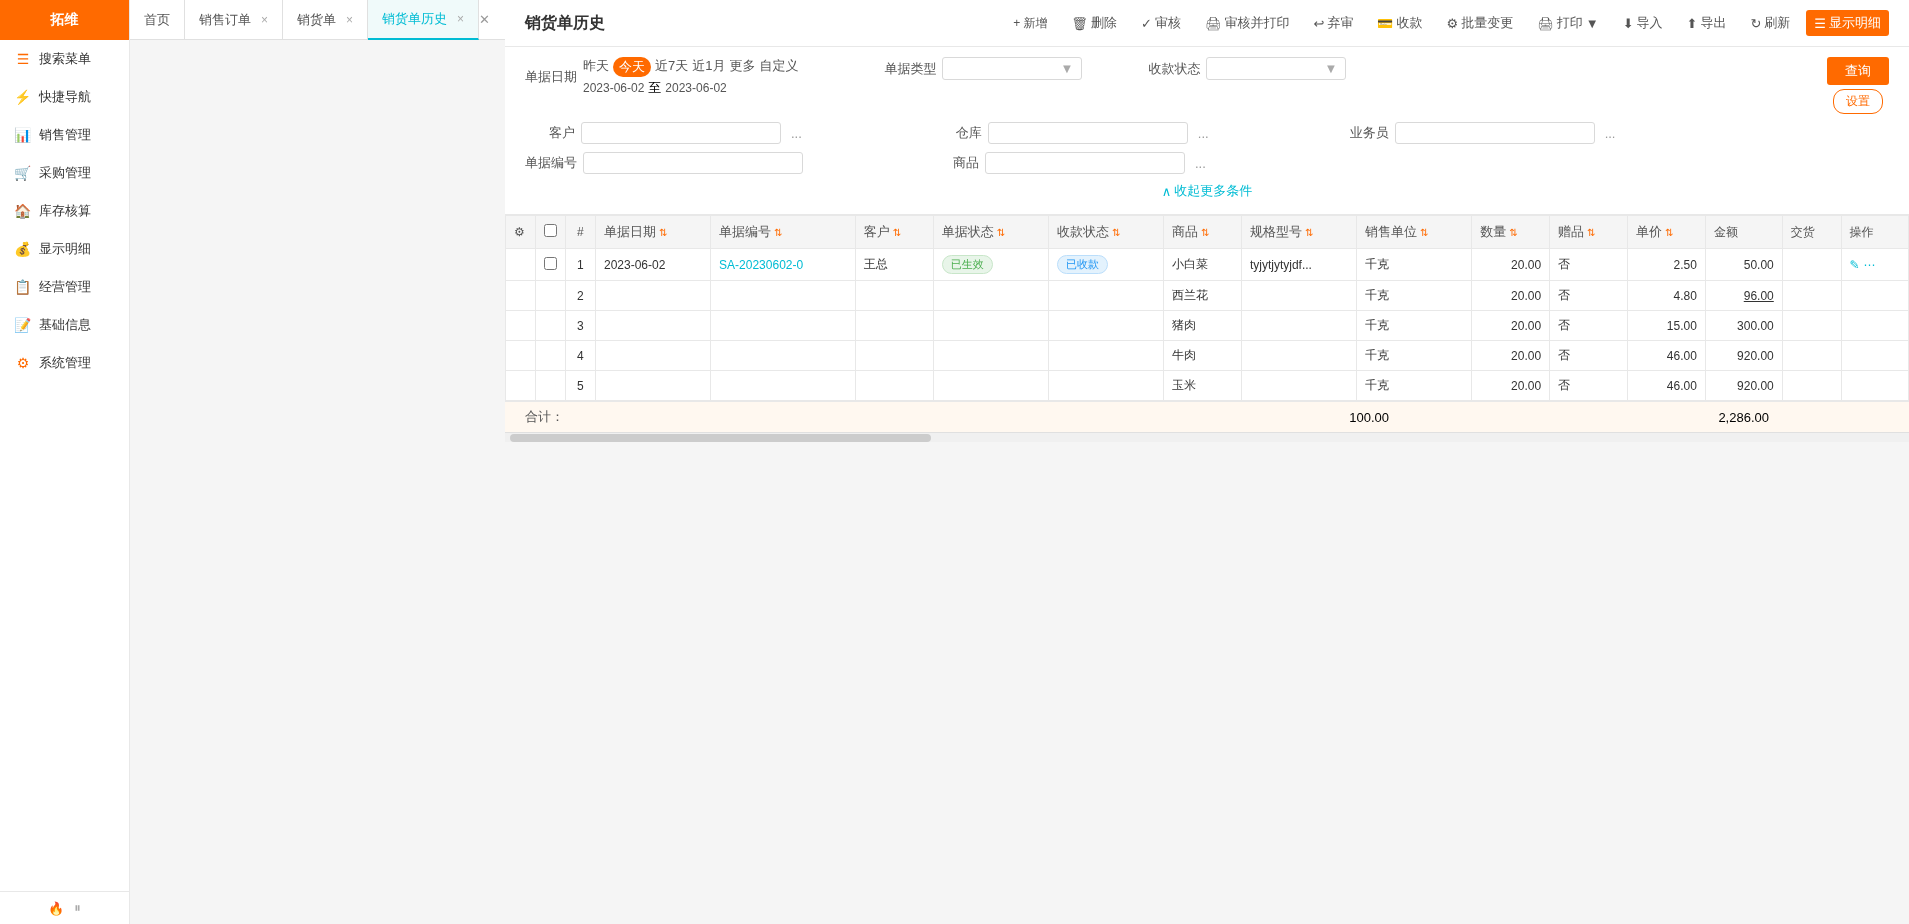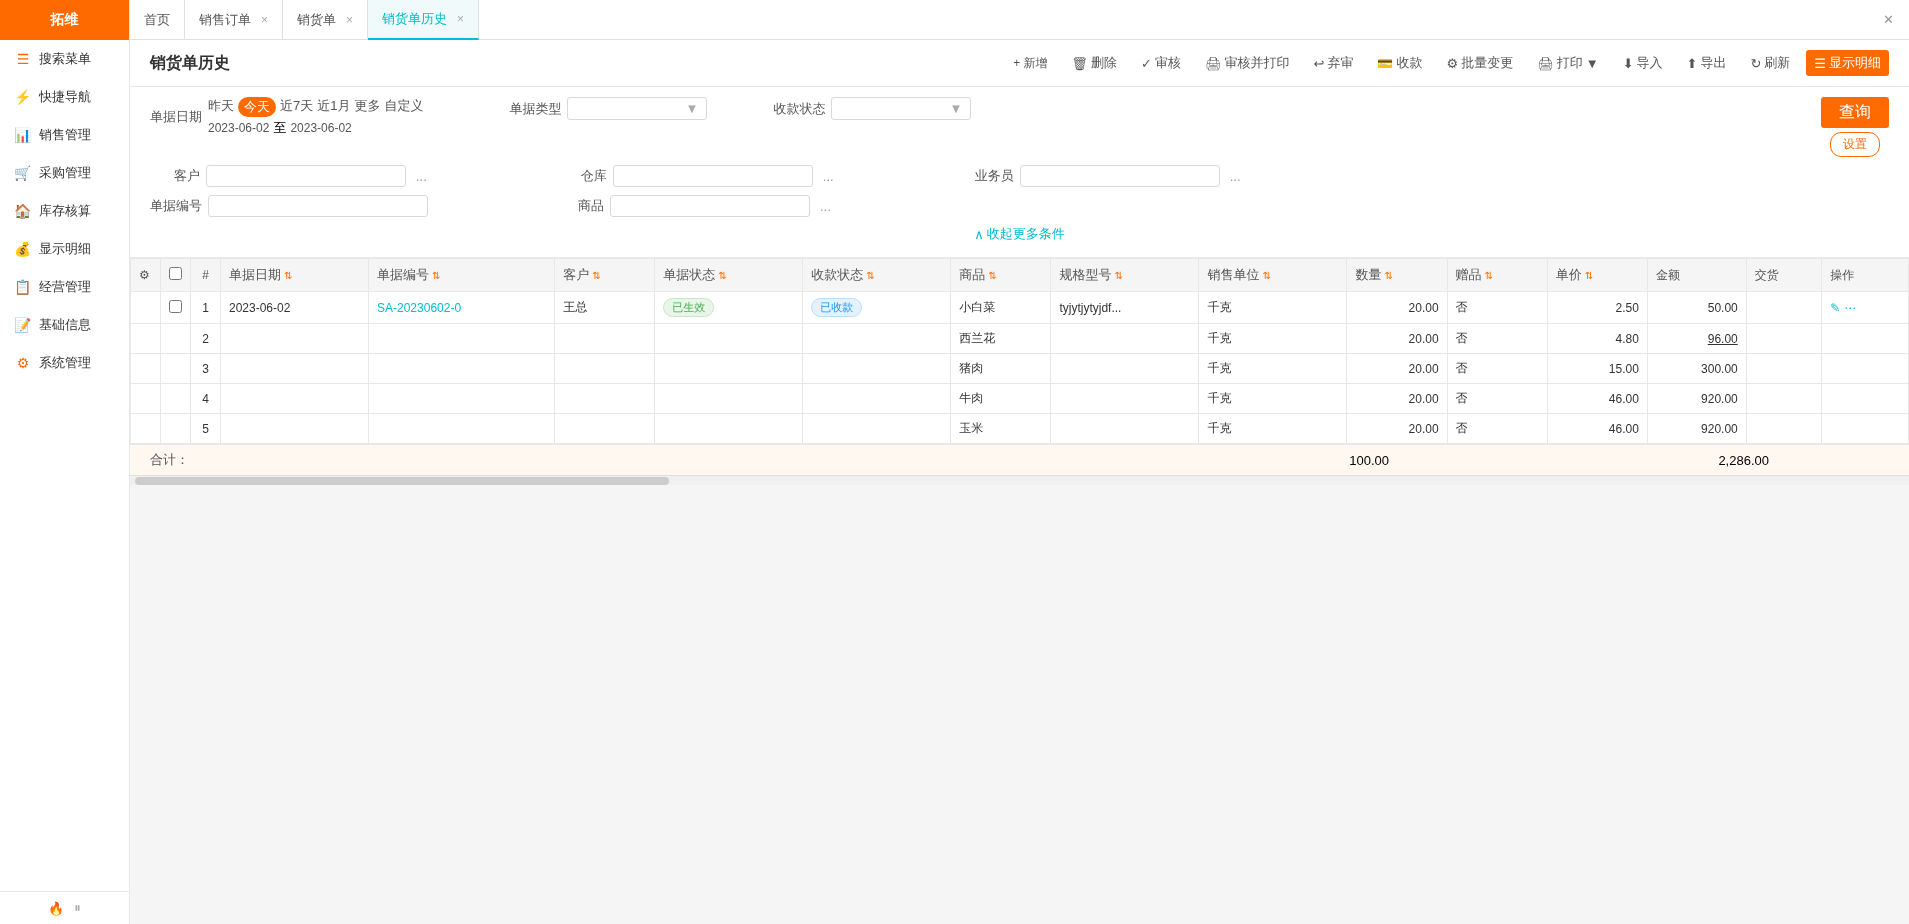"首页" .main { flex-direction: column -> none }
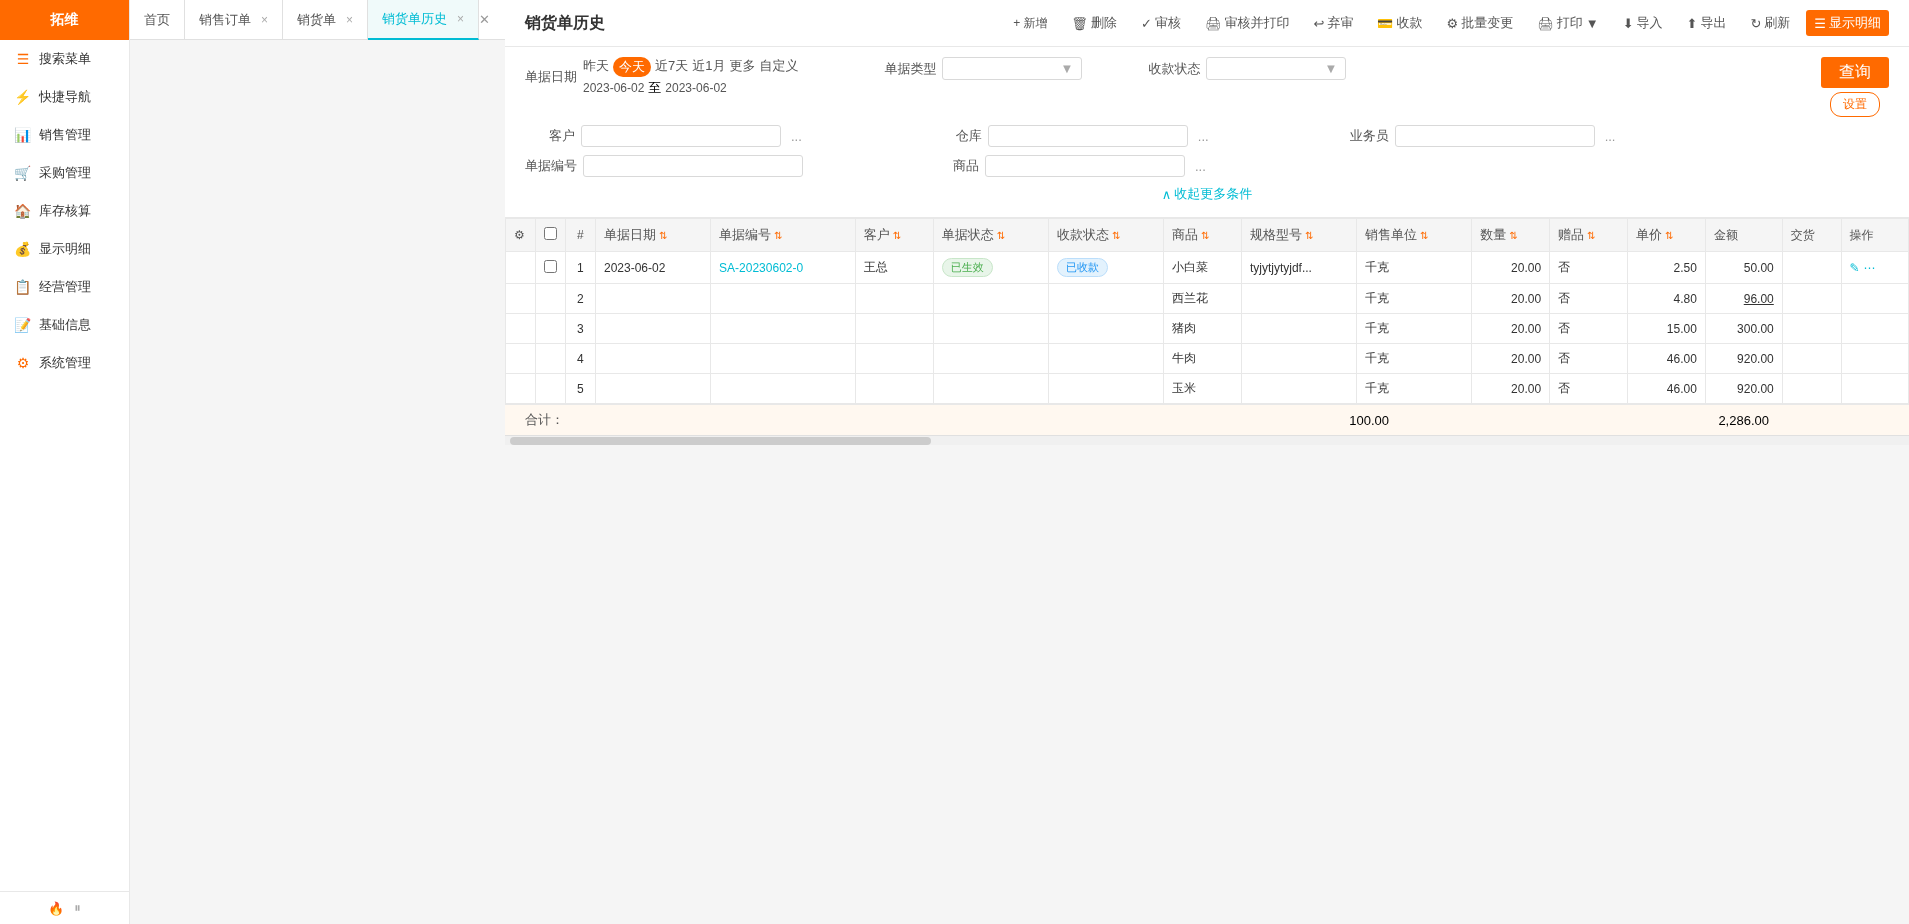"查询" .query-btn { font-size: 16px -> 13px }
